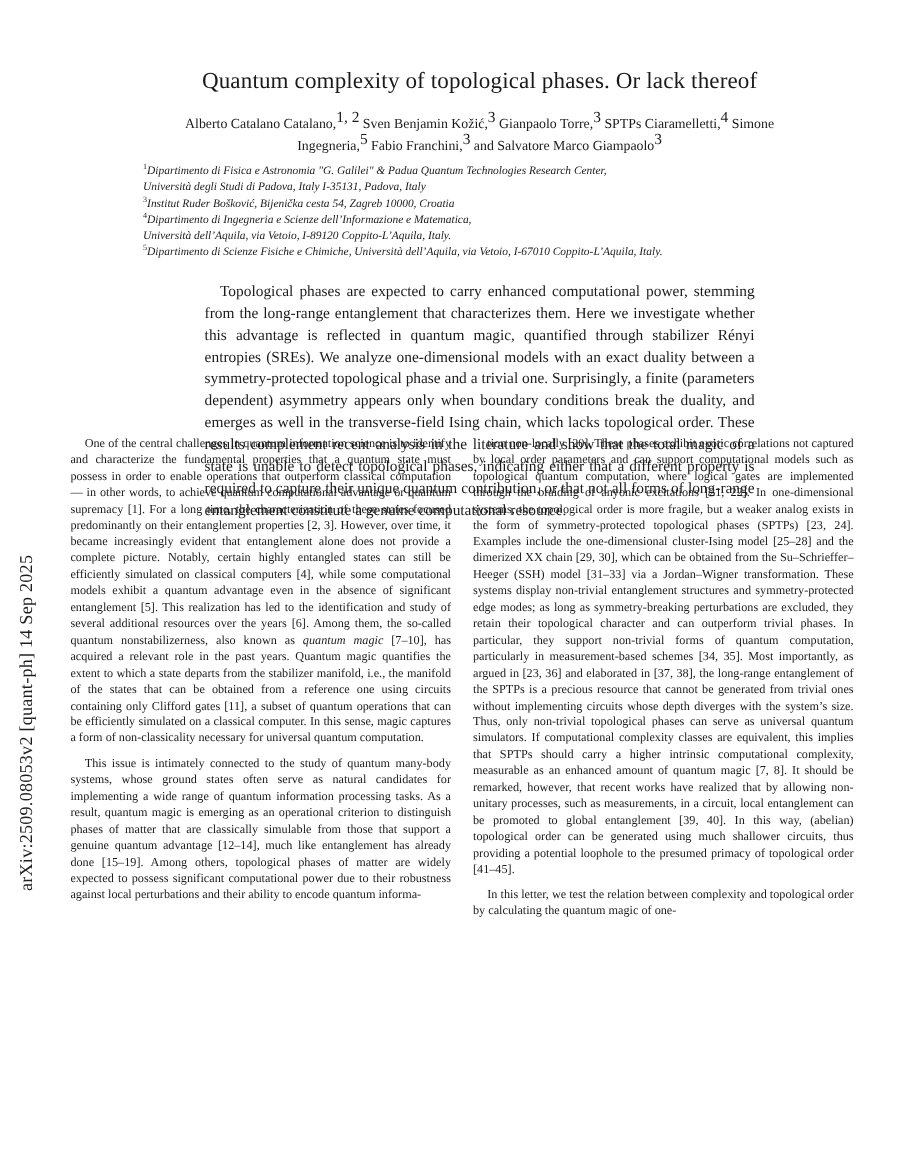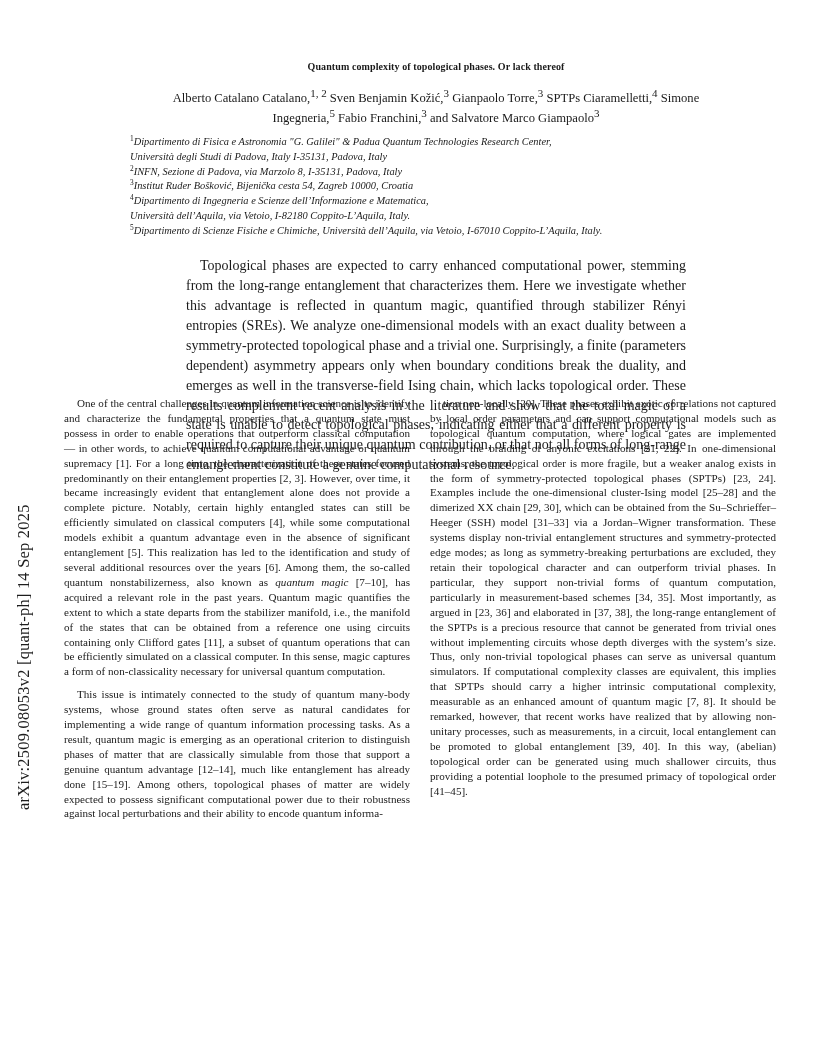"Quantum complexity of topological" #paper-title { font-size: 10px -> 21px; font-weight: bold -> normal }
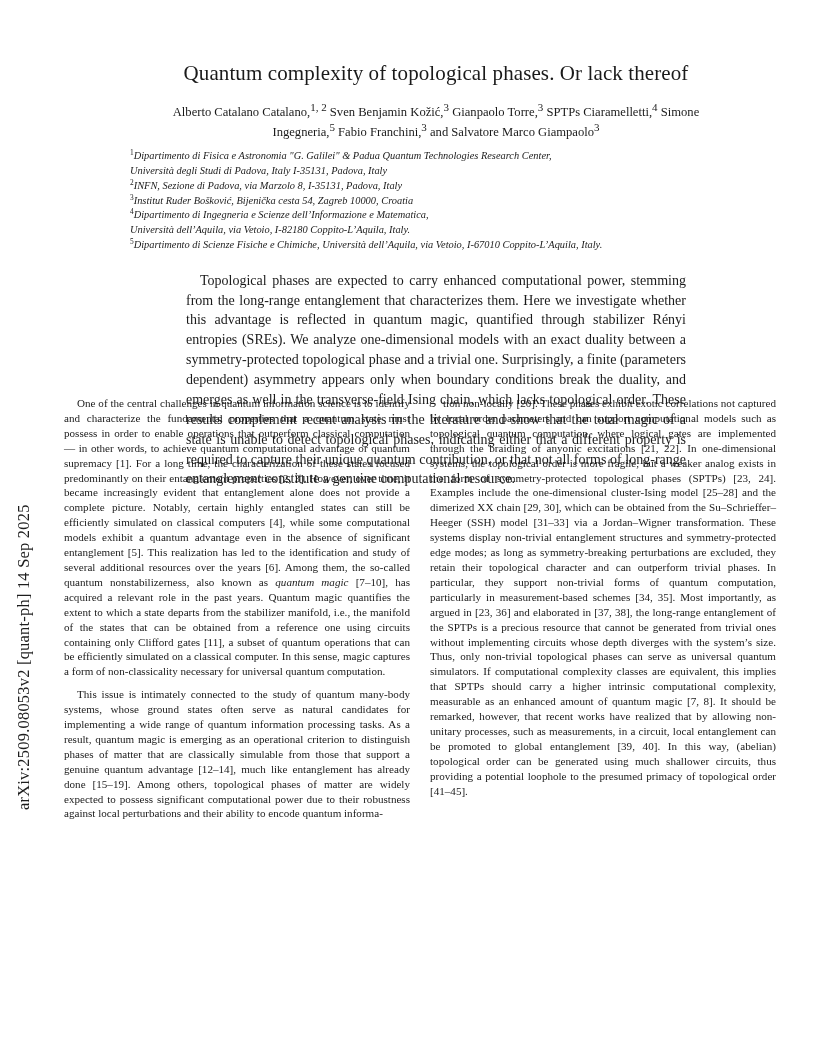"1, 2" #author-list sup { font-size: 11px -> 14px }
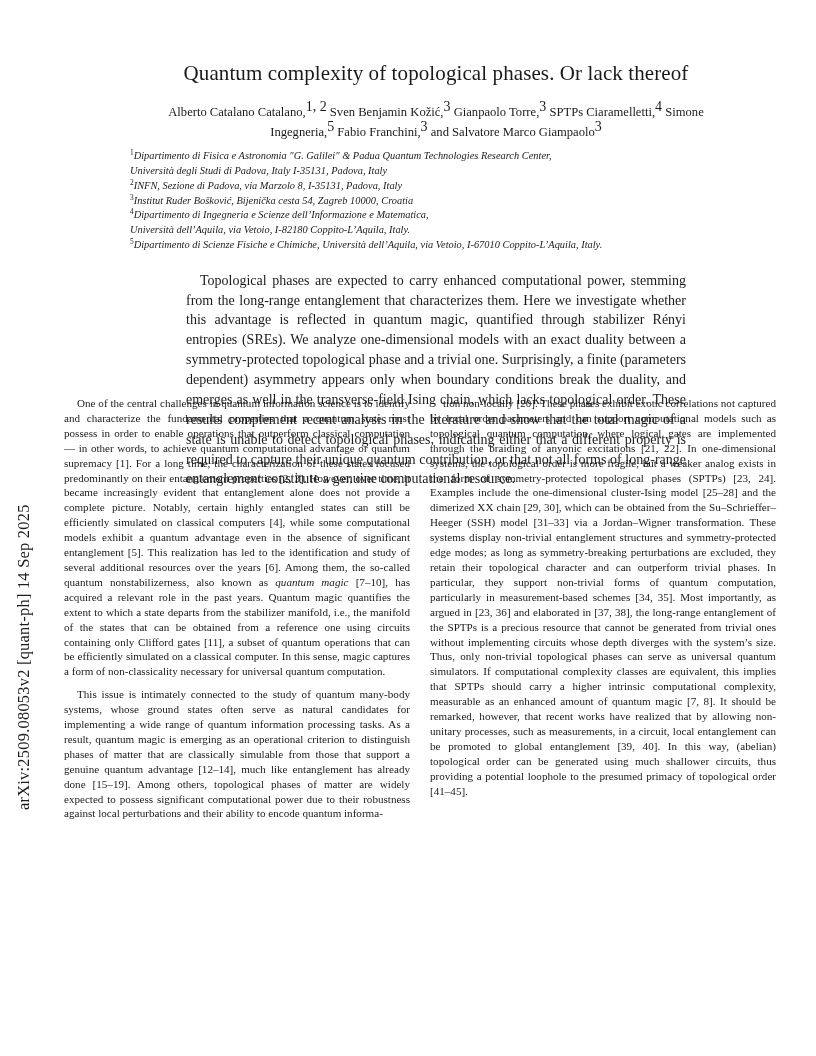"2INFN, Sezione di Padova, via" div.affiliation { html: <div> <sup>2</sup><span>INFN, Sezione di Padova, via Marzolo 8, I-35131, Padova, Italy</span> </div> -> none }
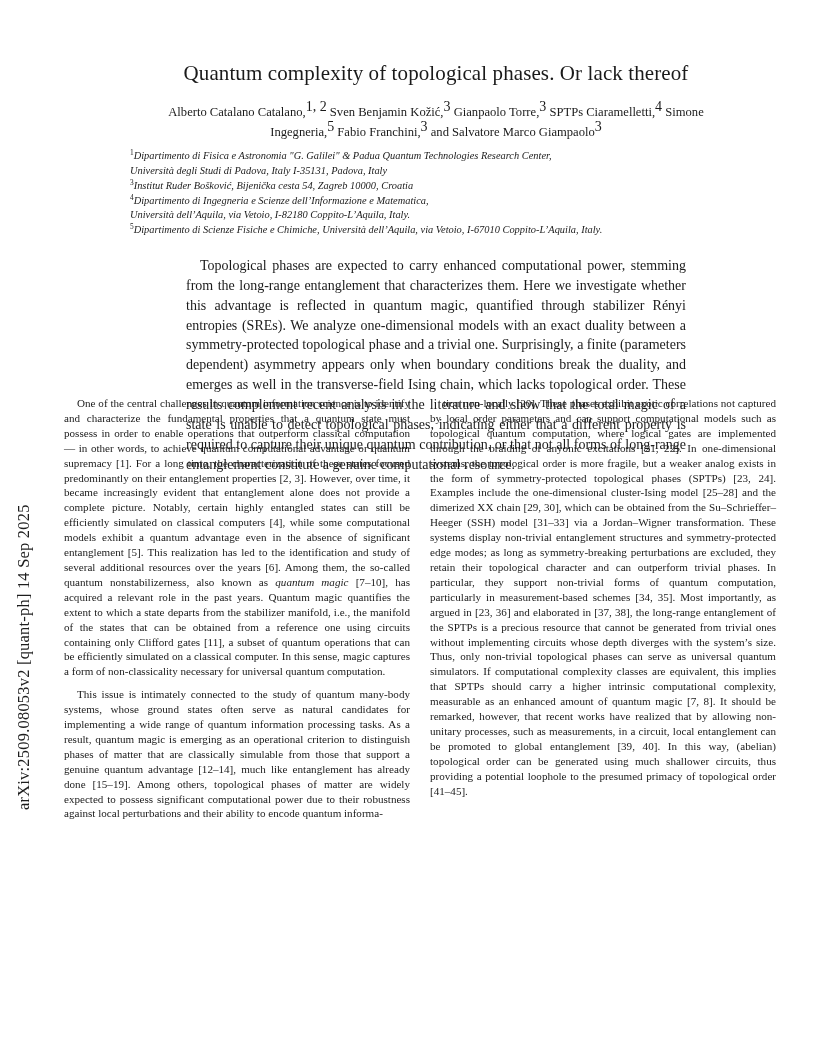"Università dell’Aquila, via Vetoio," span { text: I-82180 -> I-89120 }
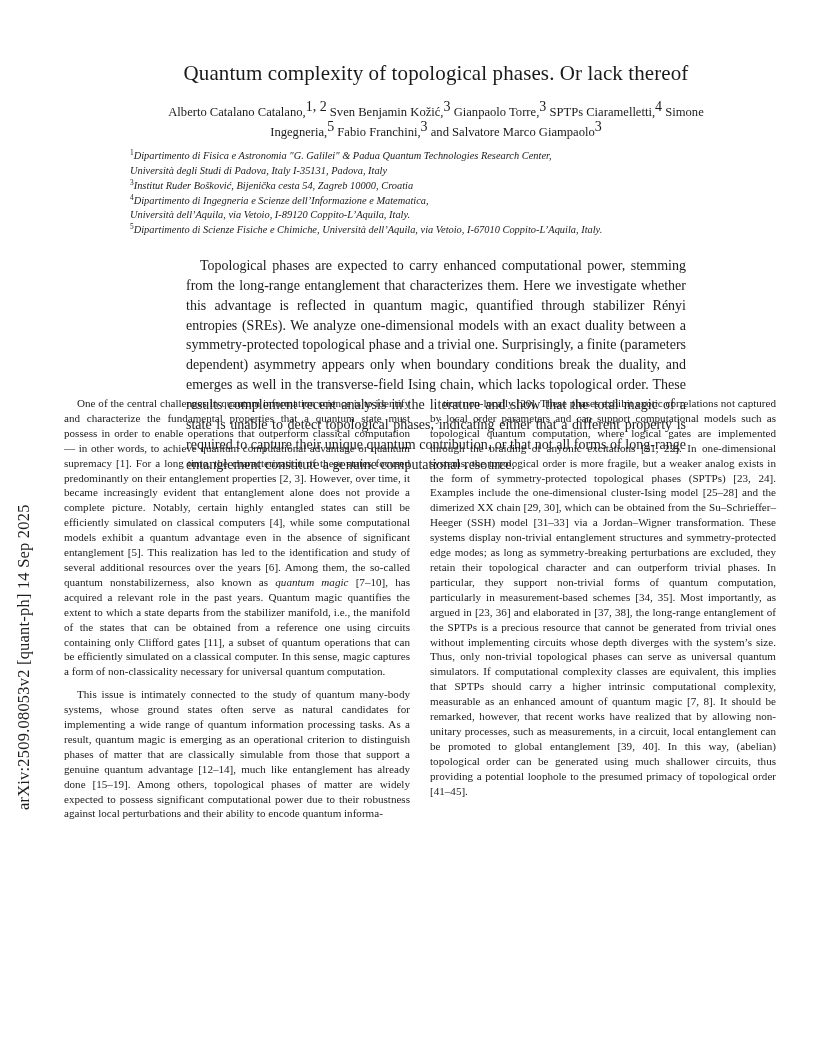"In this letter, we test" p.last-para { html: none -> <p>In this letter, we test the relation between complexity and topological order by calculating the quantum magic of one-</p> }
